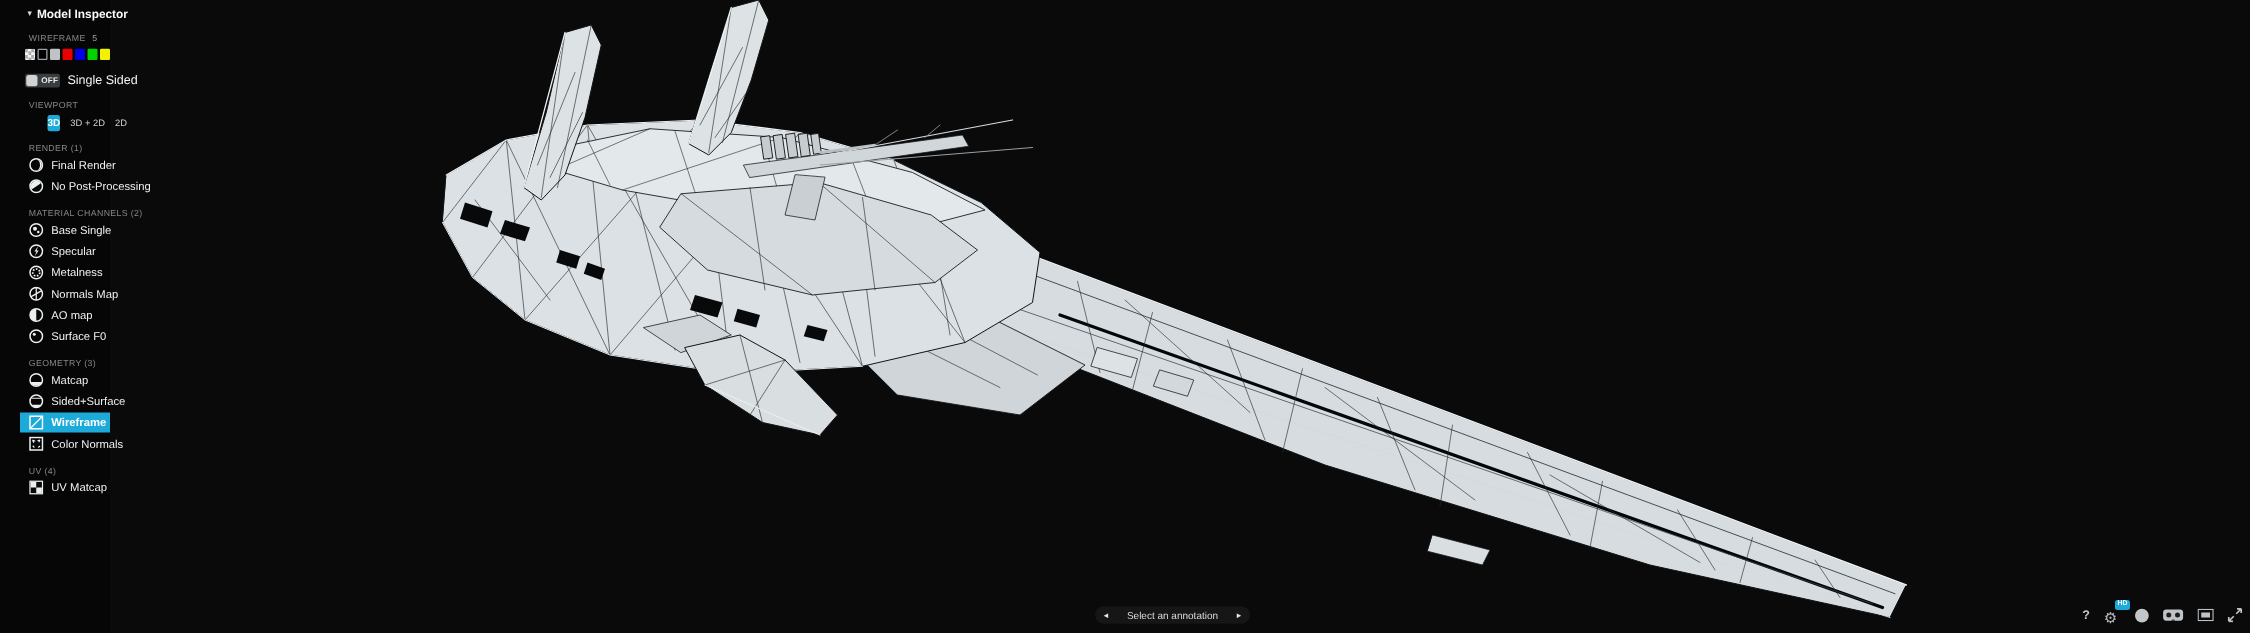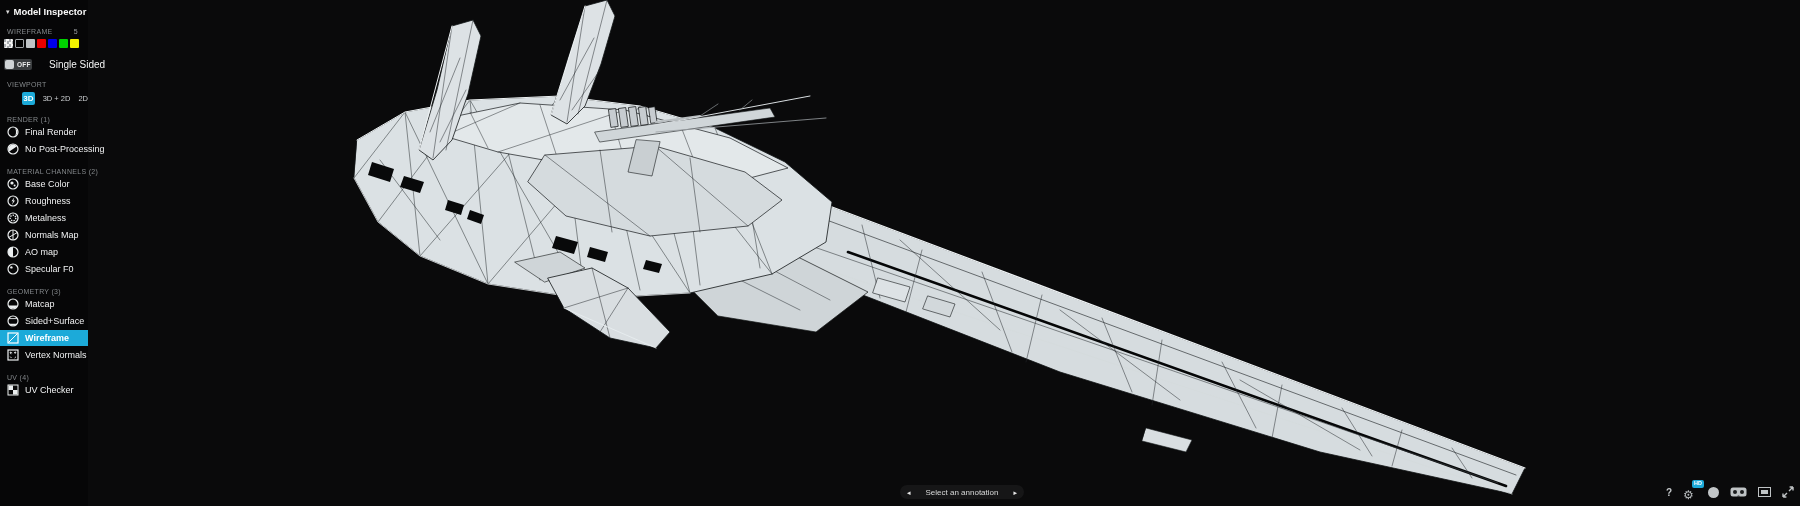"Model Inspector" .sidebar { padding-left: none -> 16px }
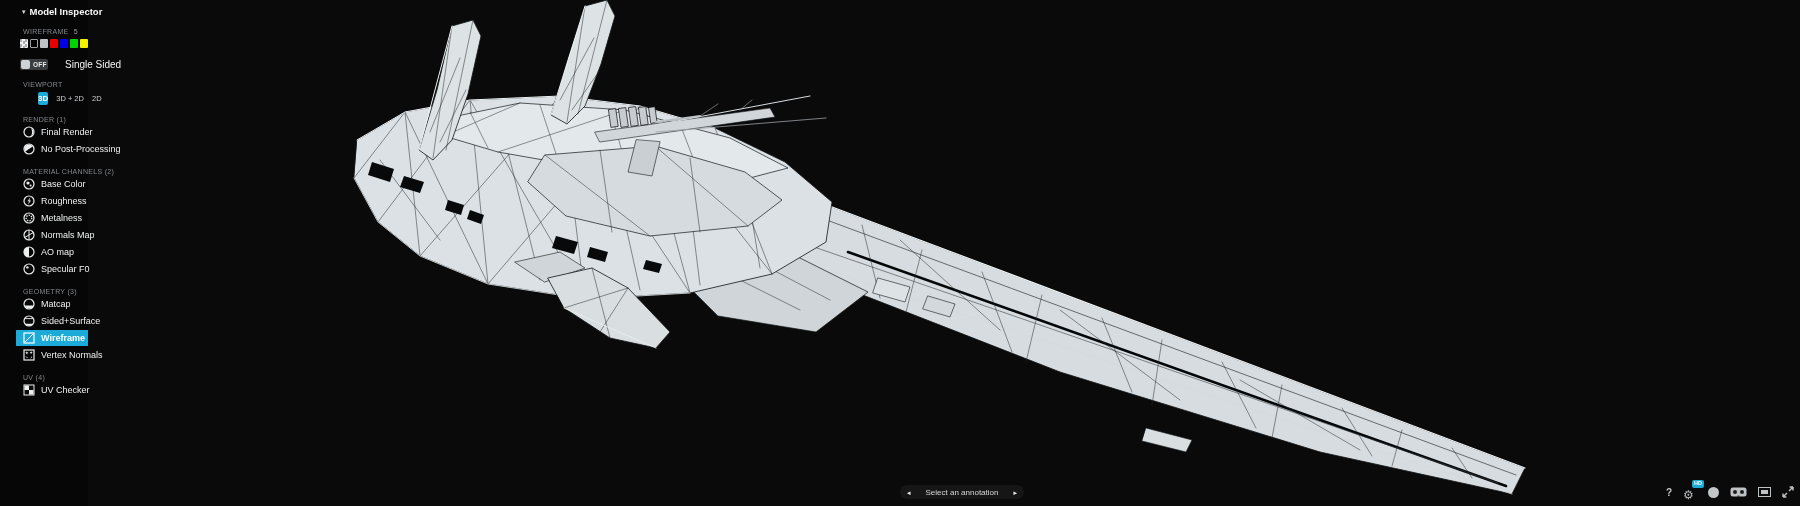"Single Sided" .toggle-row { gap: 17px -> 6px }
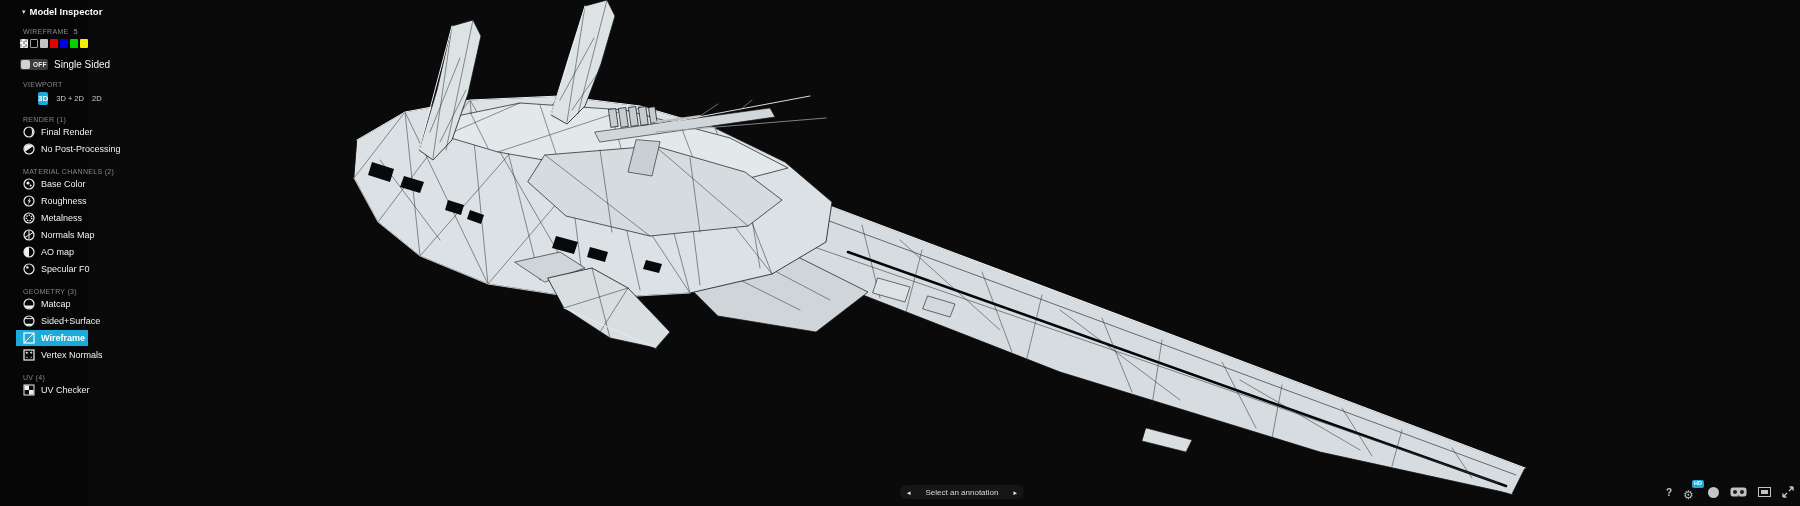"Base Color" span.lbl { text: Color -> Single }
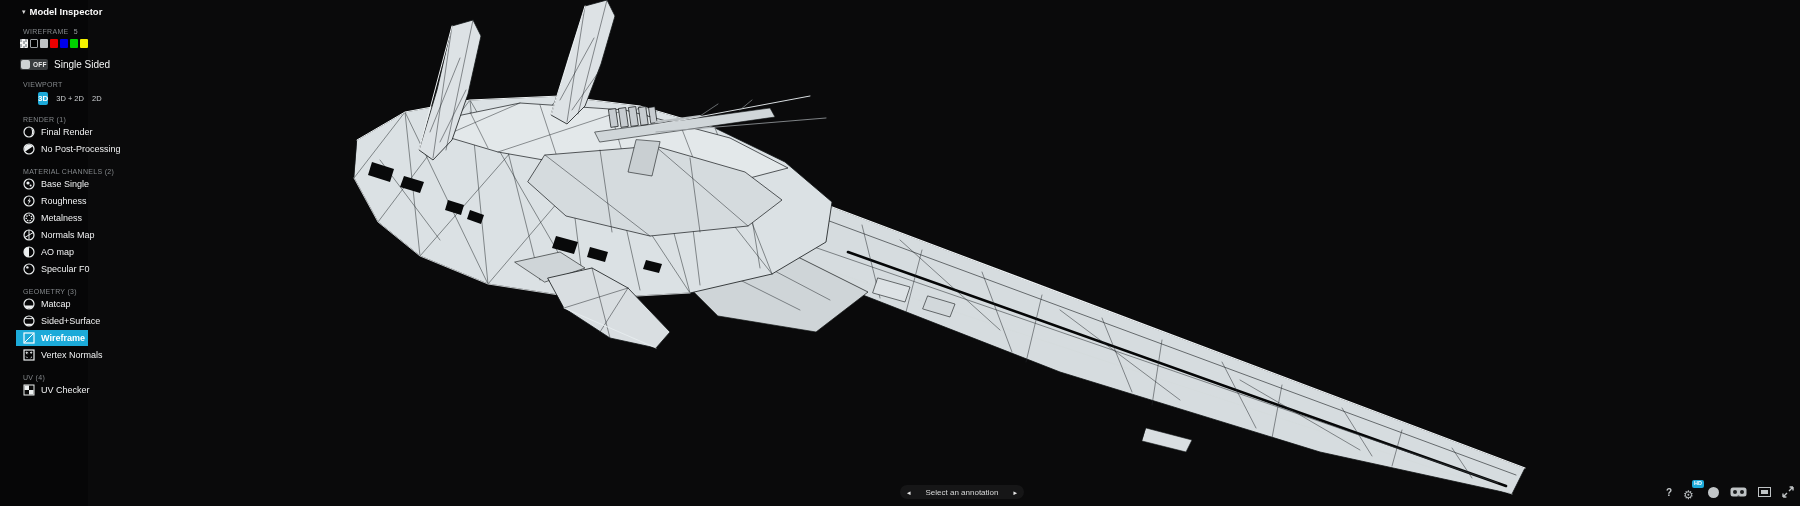"Roughness" span.lbl { text: Roughness -> Specular }
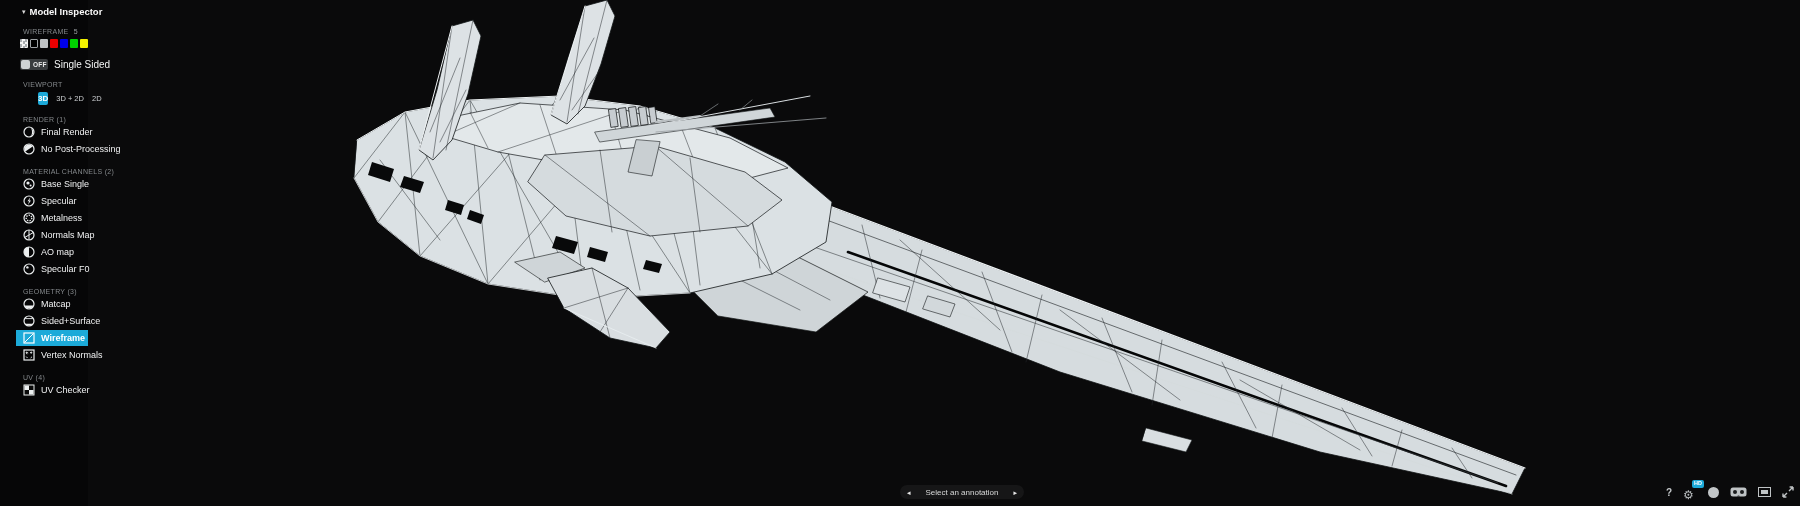"Specular F0" span.lbl { text: Specular -> Surface }
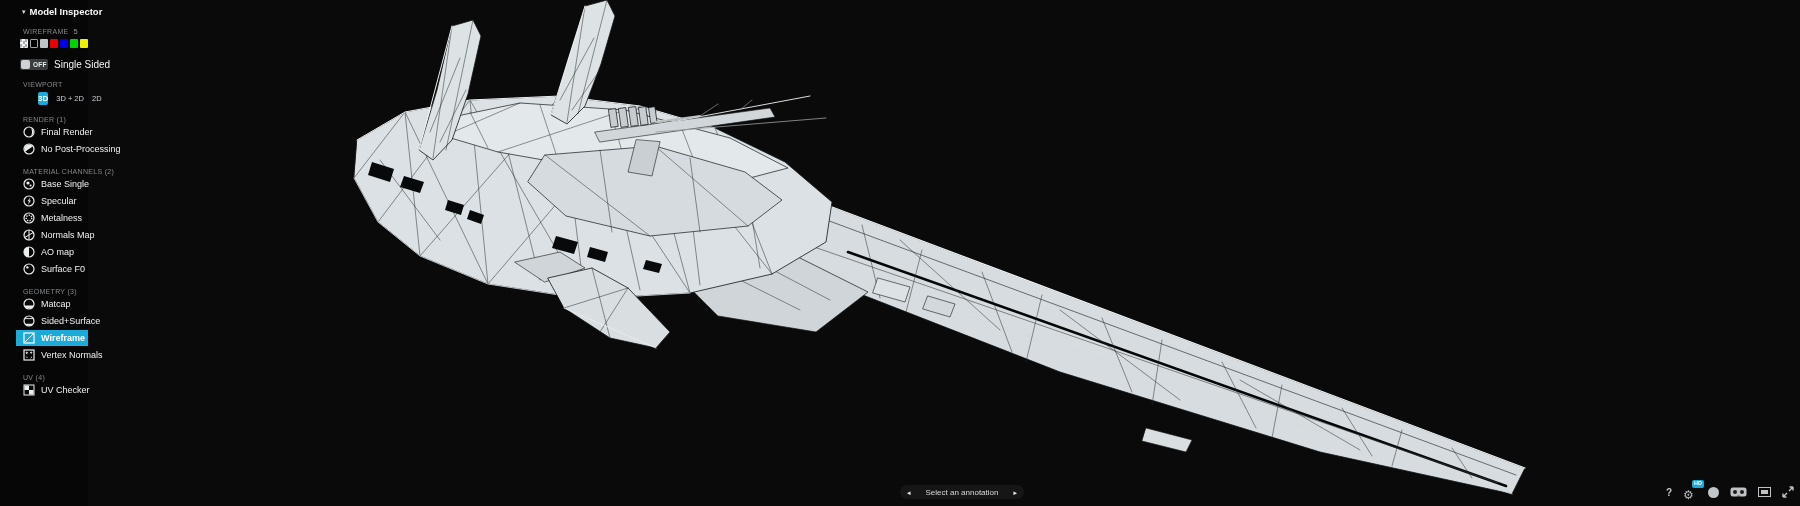"Vertex Normals" span.lbl { text: Vertex -> Color }
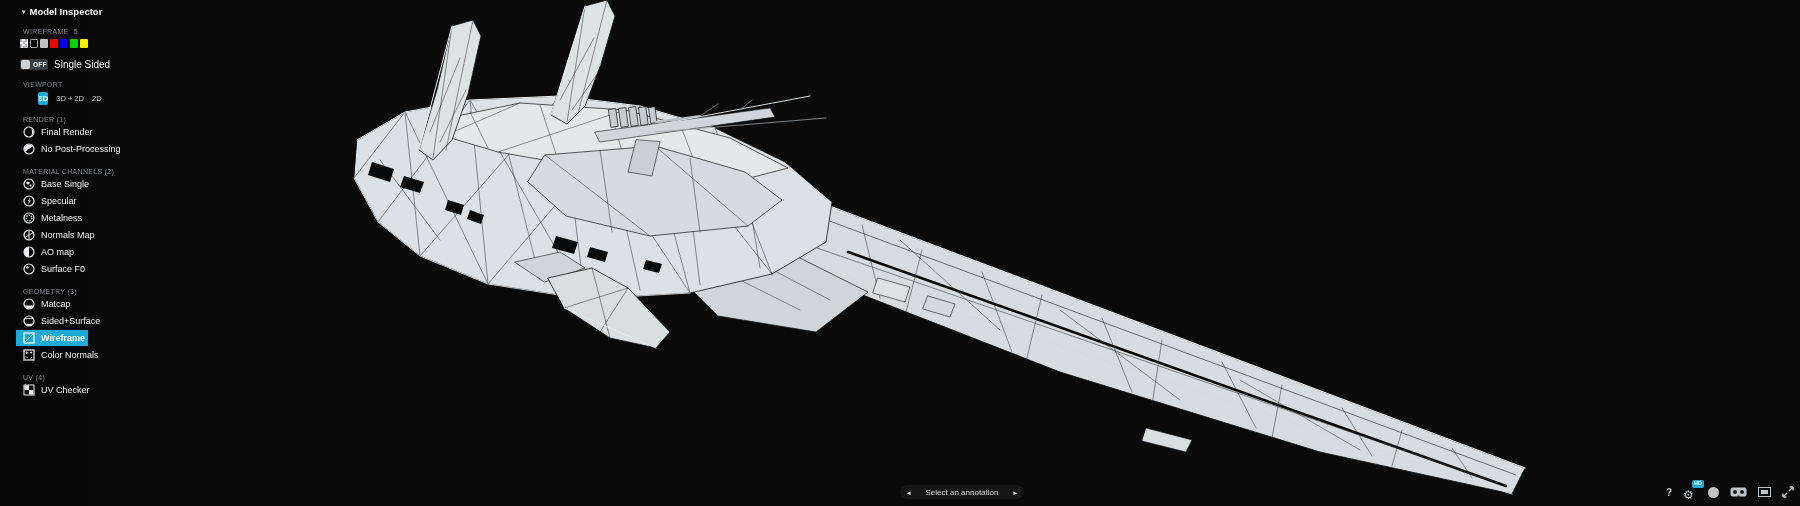"UV Checker" span.lbl { text: Checker -> Matcap }
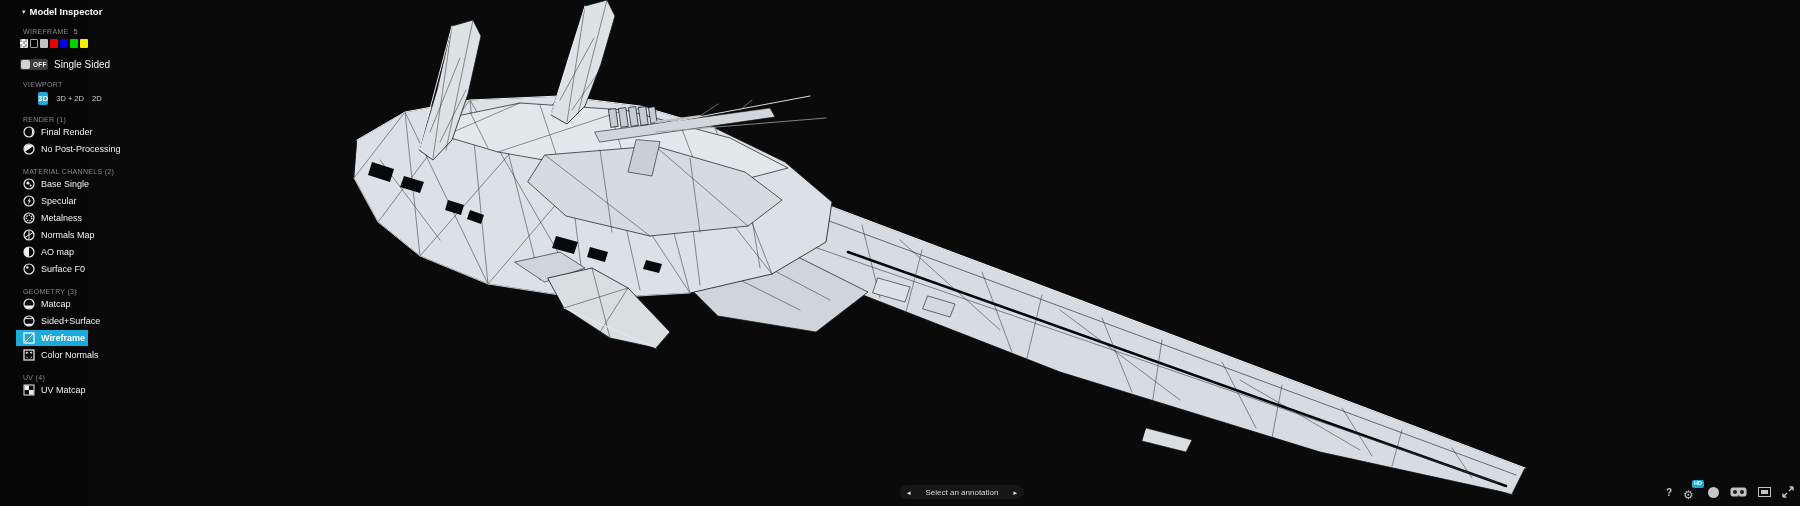"Select an annotation" .annotation-bar { left: 900px -> 876px }
